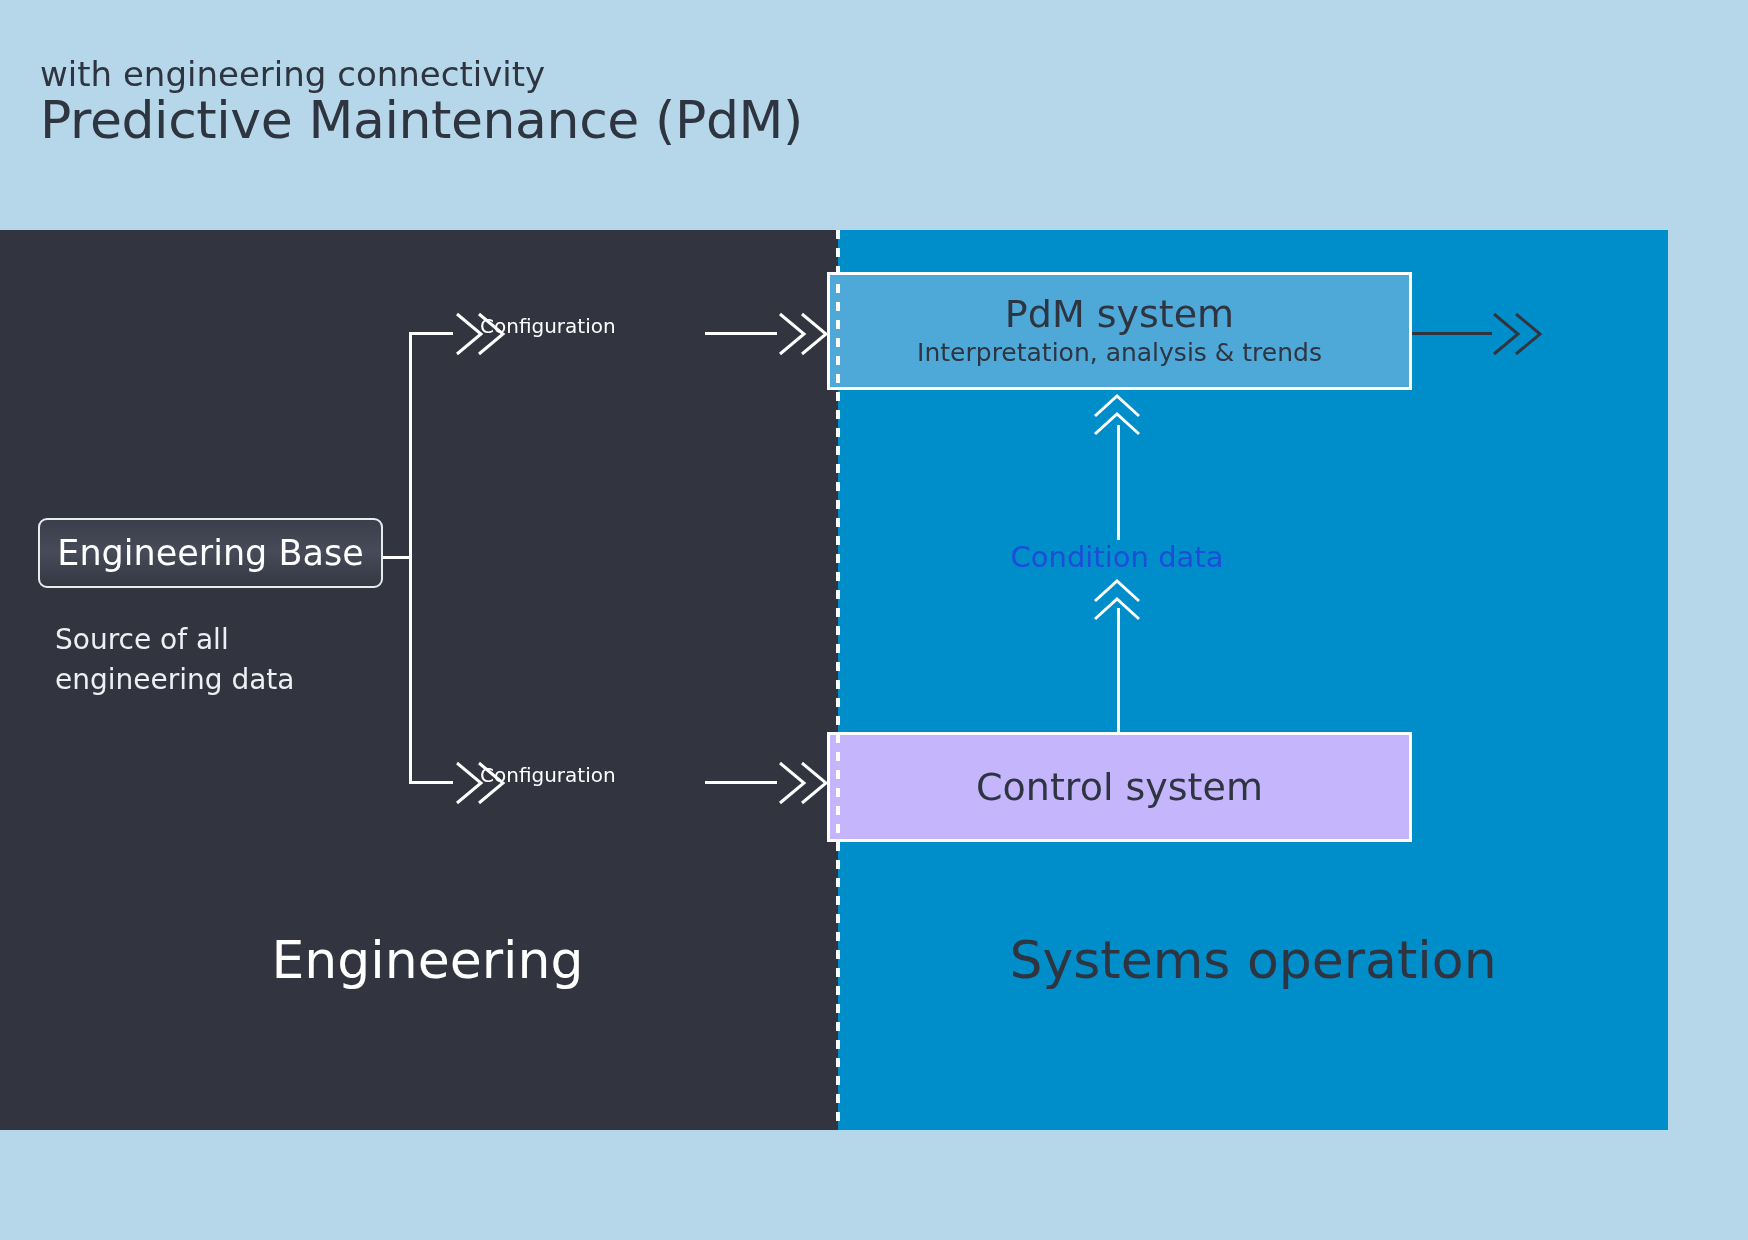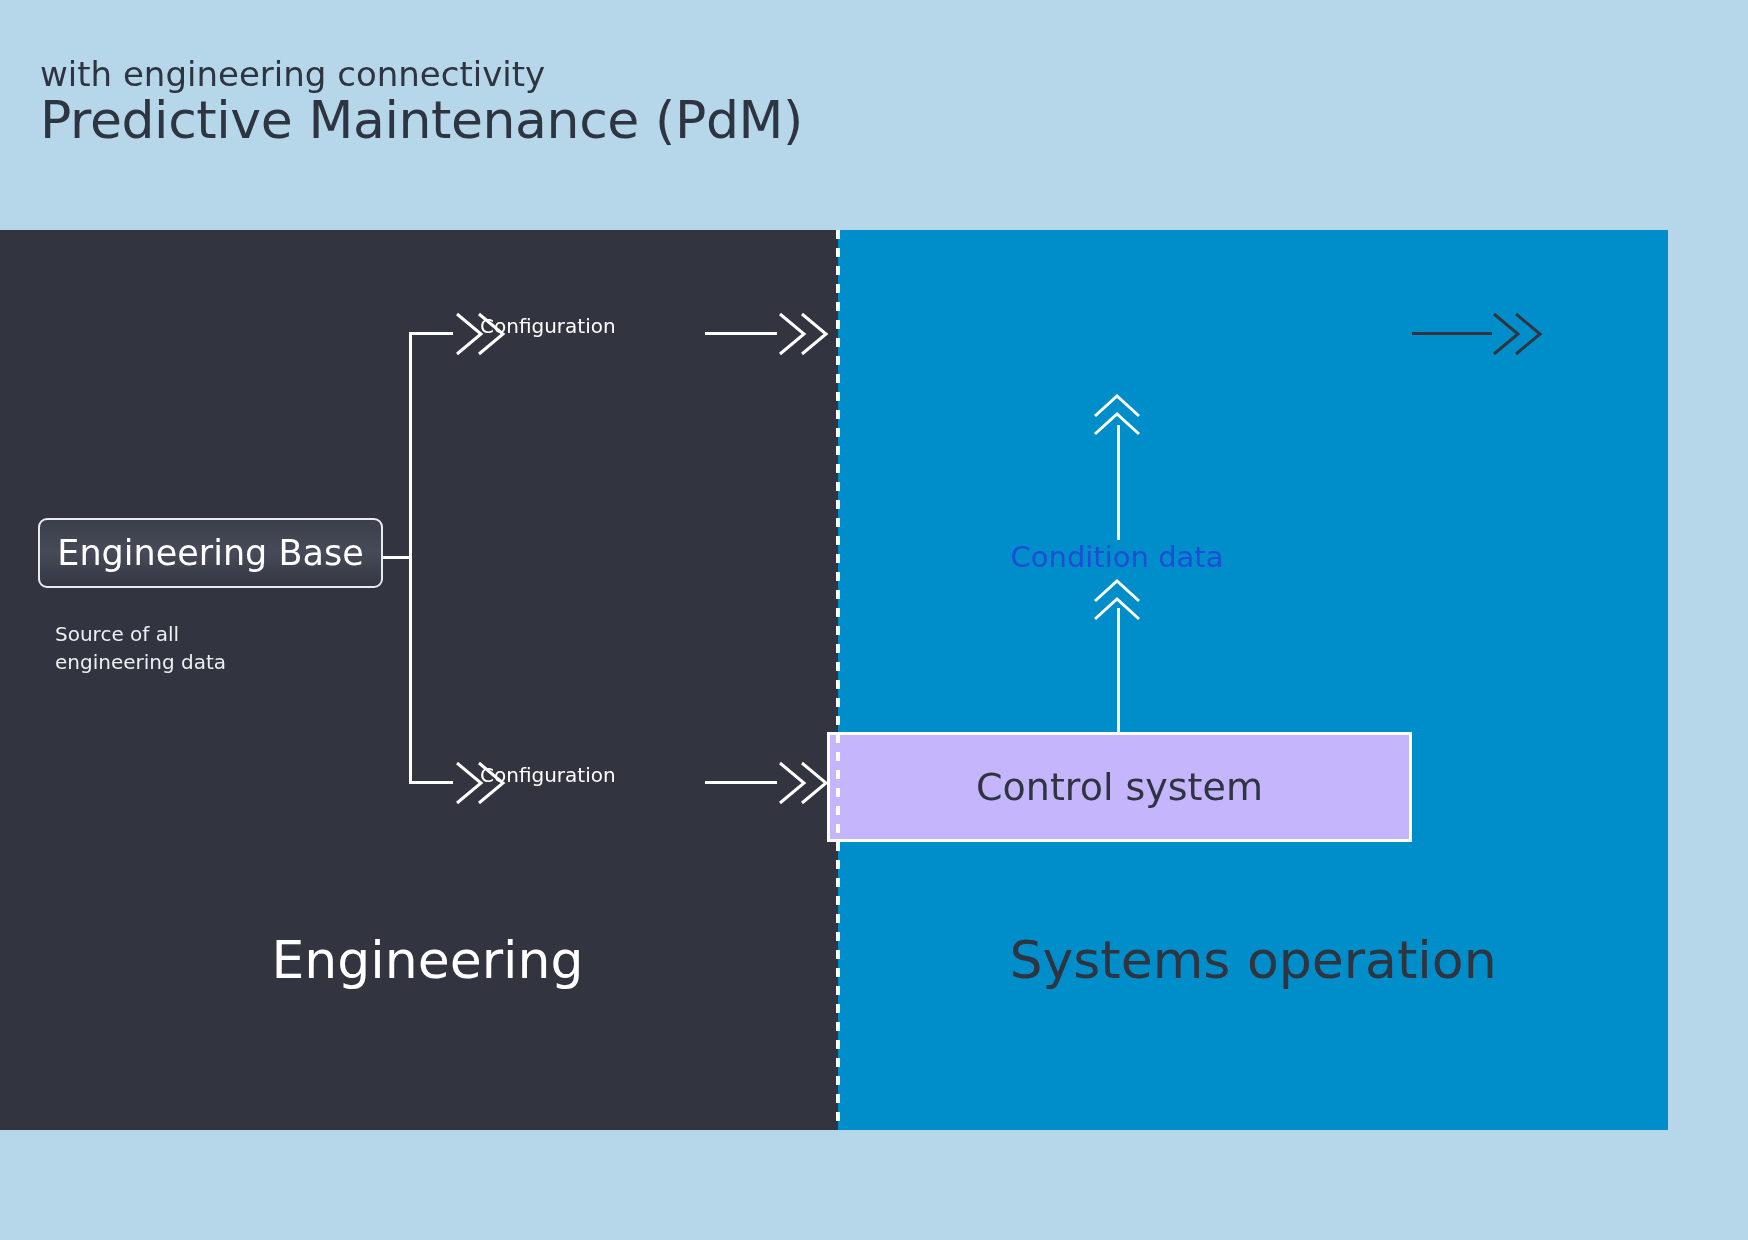"PdM system" div { html: none -> <div> <div>PdM system</div> <div>Interpretation, analysis &amp; trends</div> </div> }
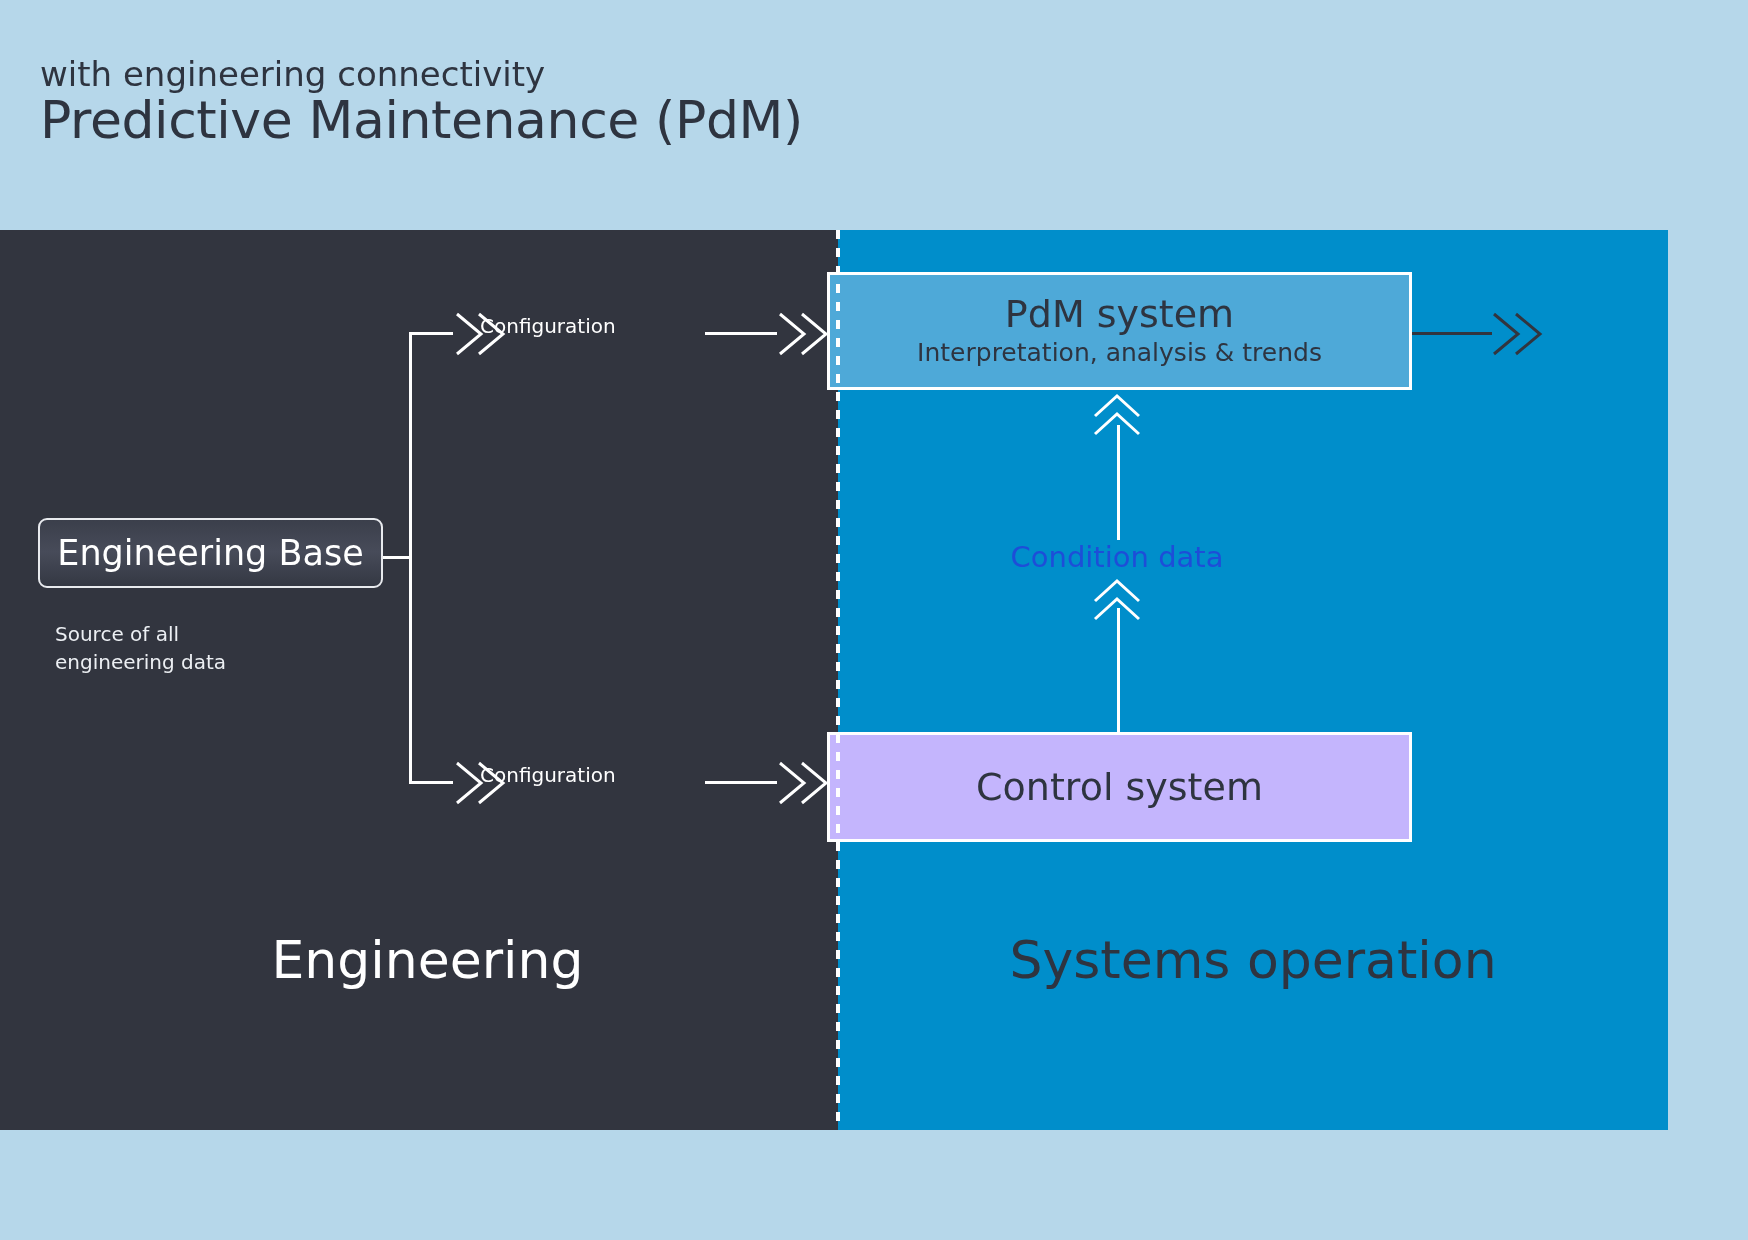"Source of all" #eng-base-caption { font-size: 20px -> 28px }
